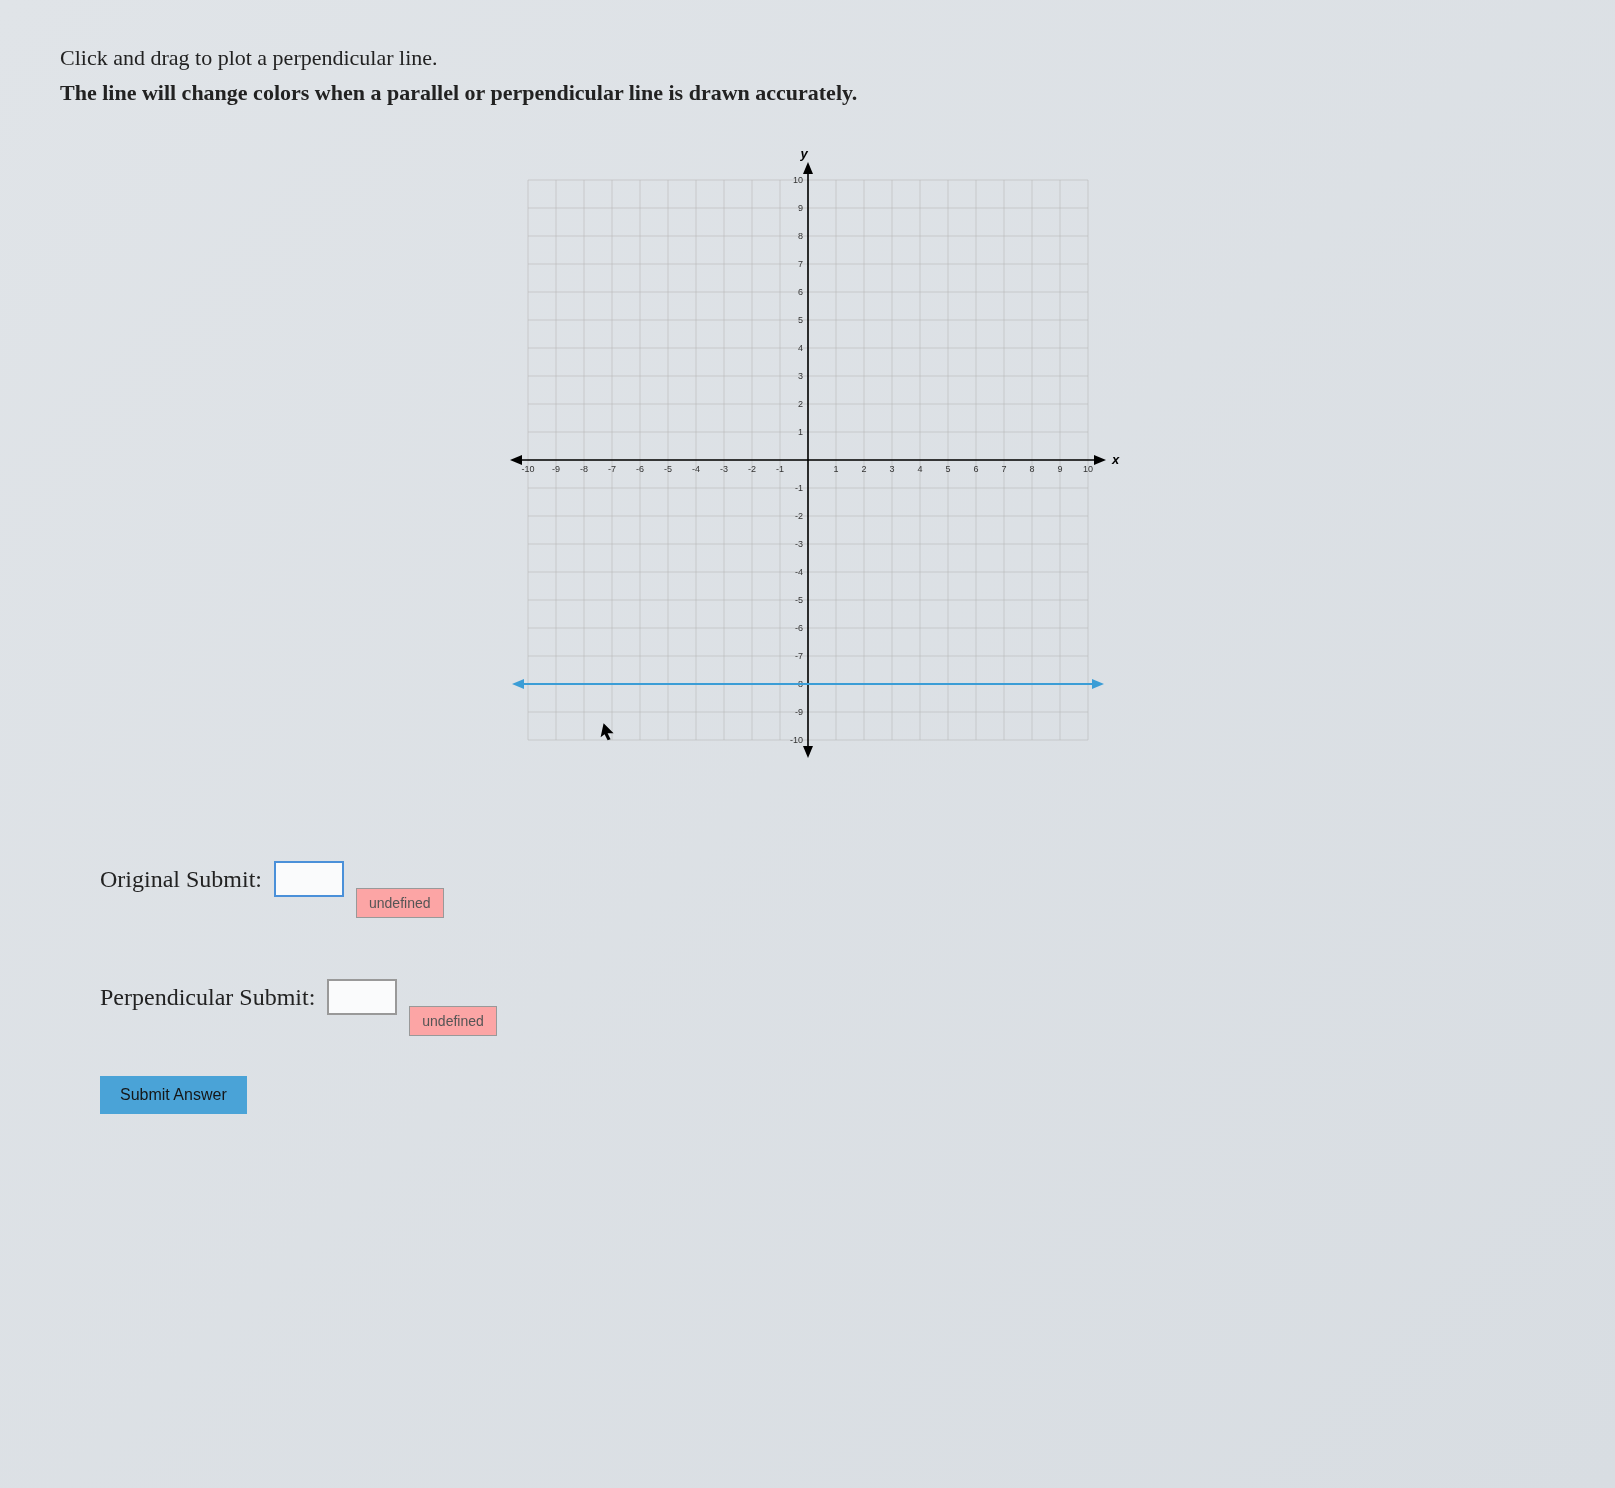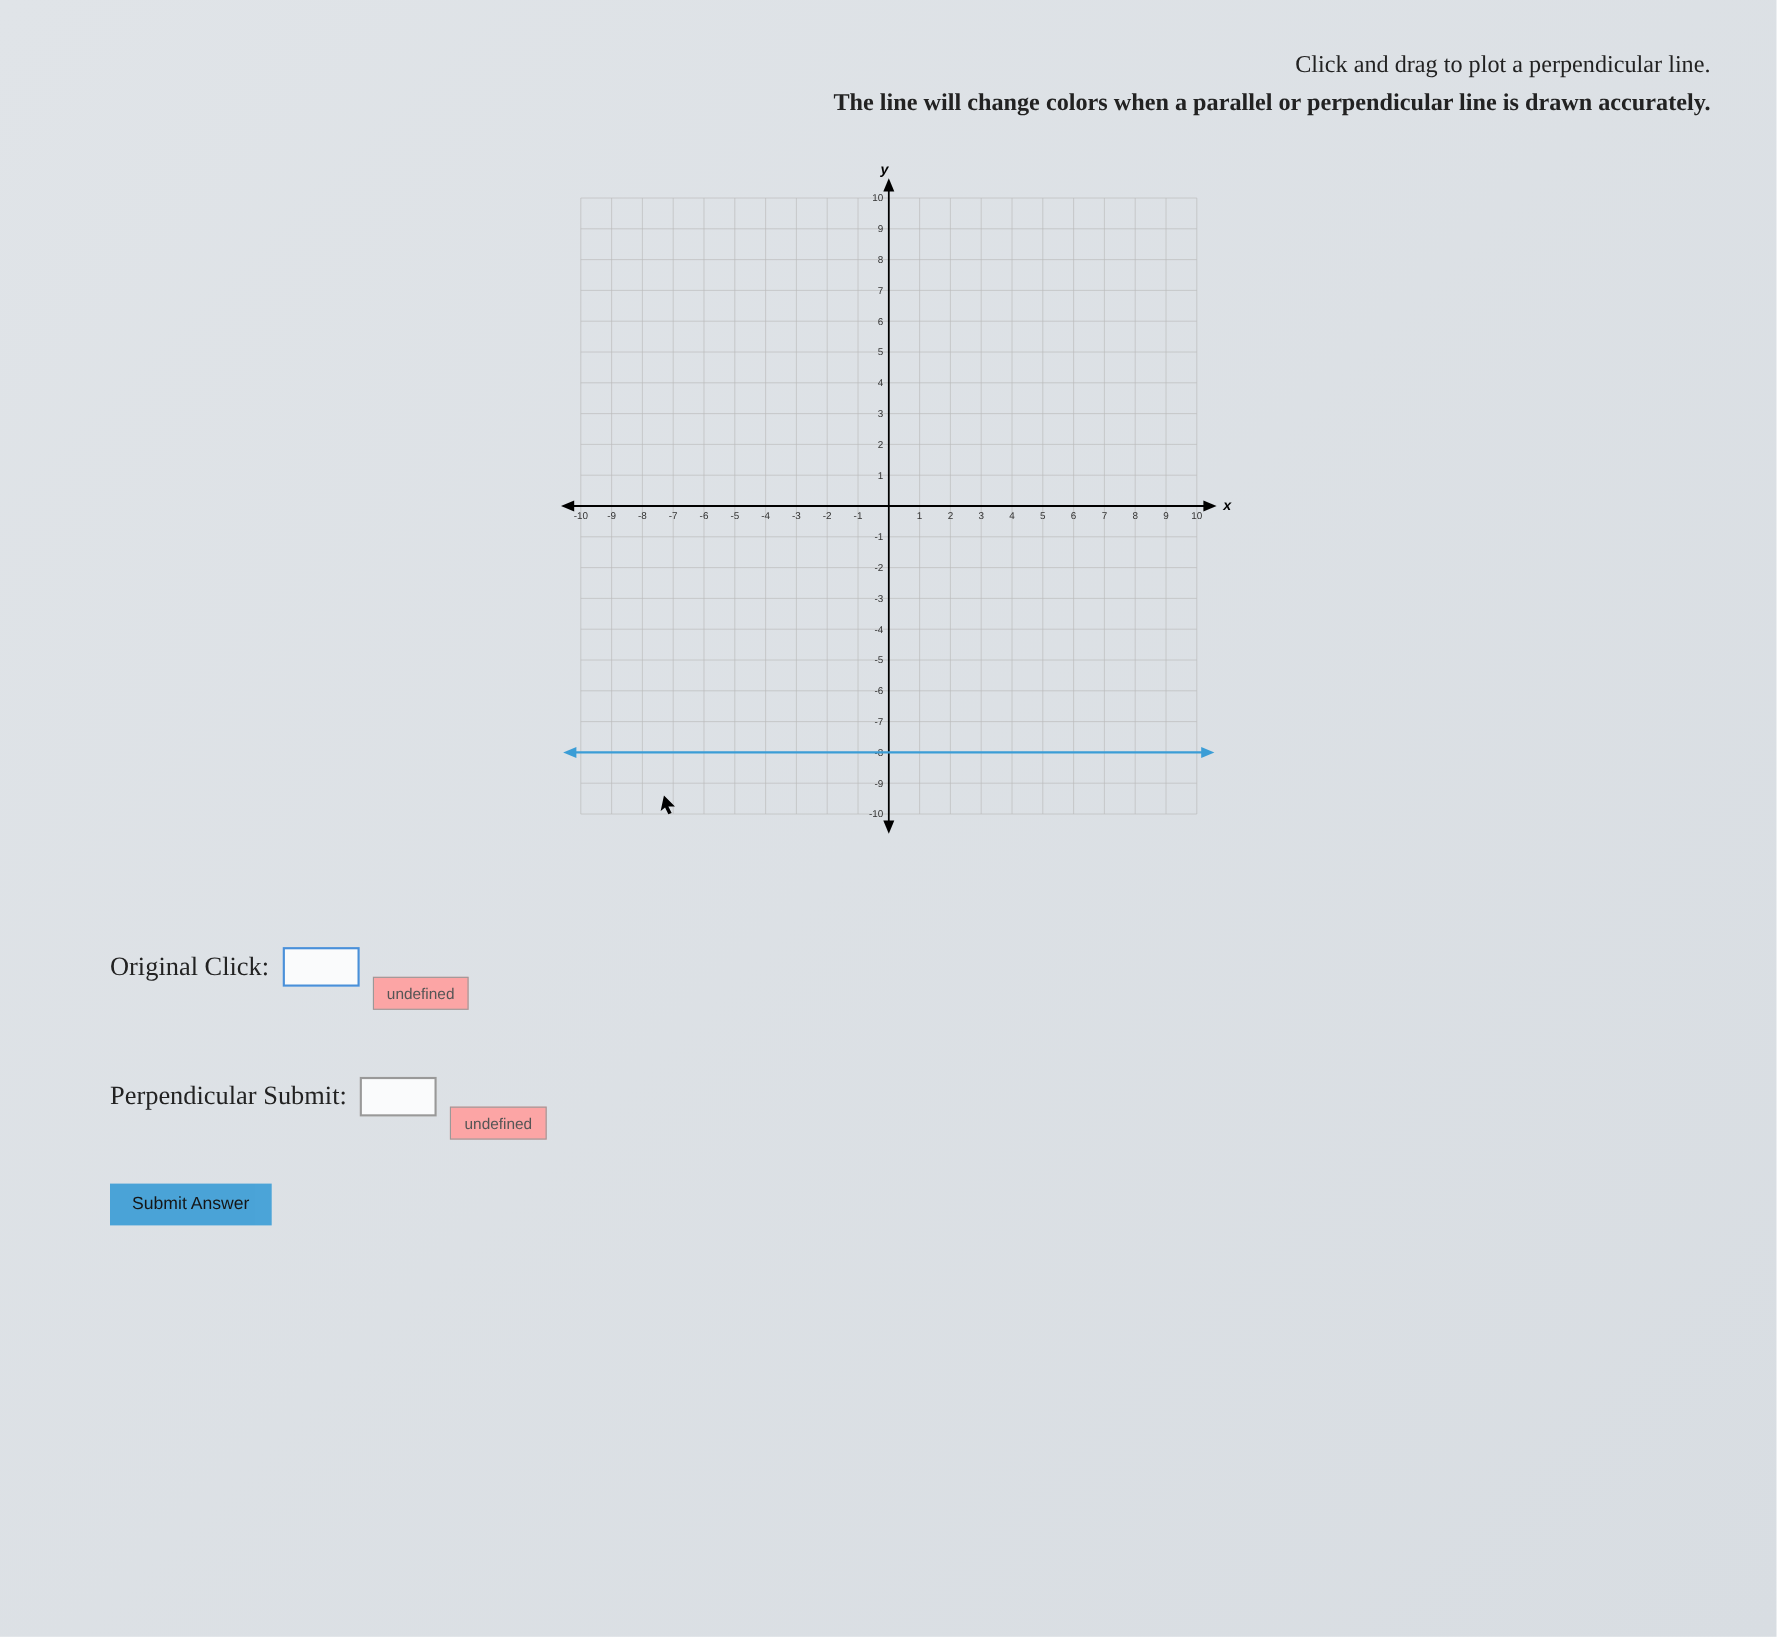"Click and drag to plot" .instructions { text-align: right -> left }
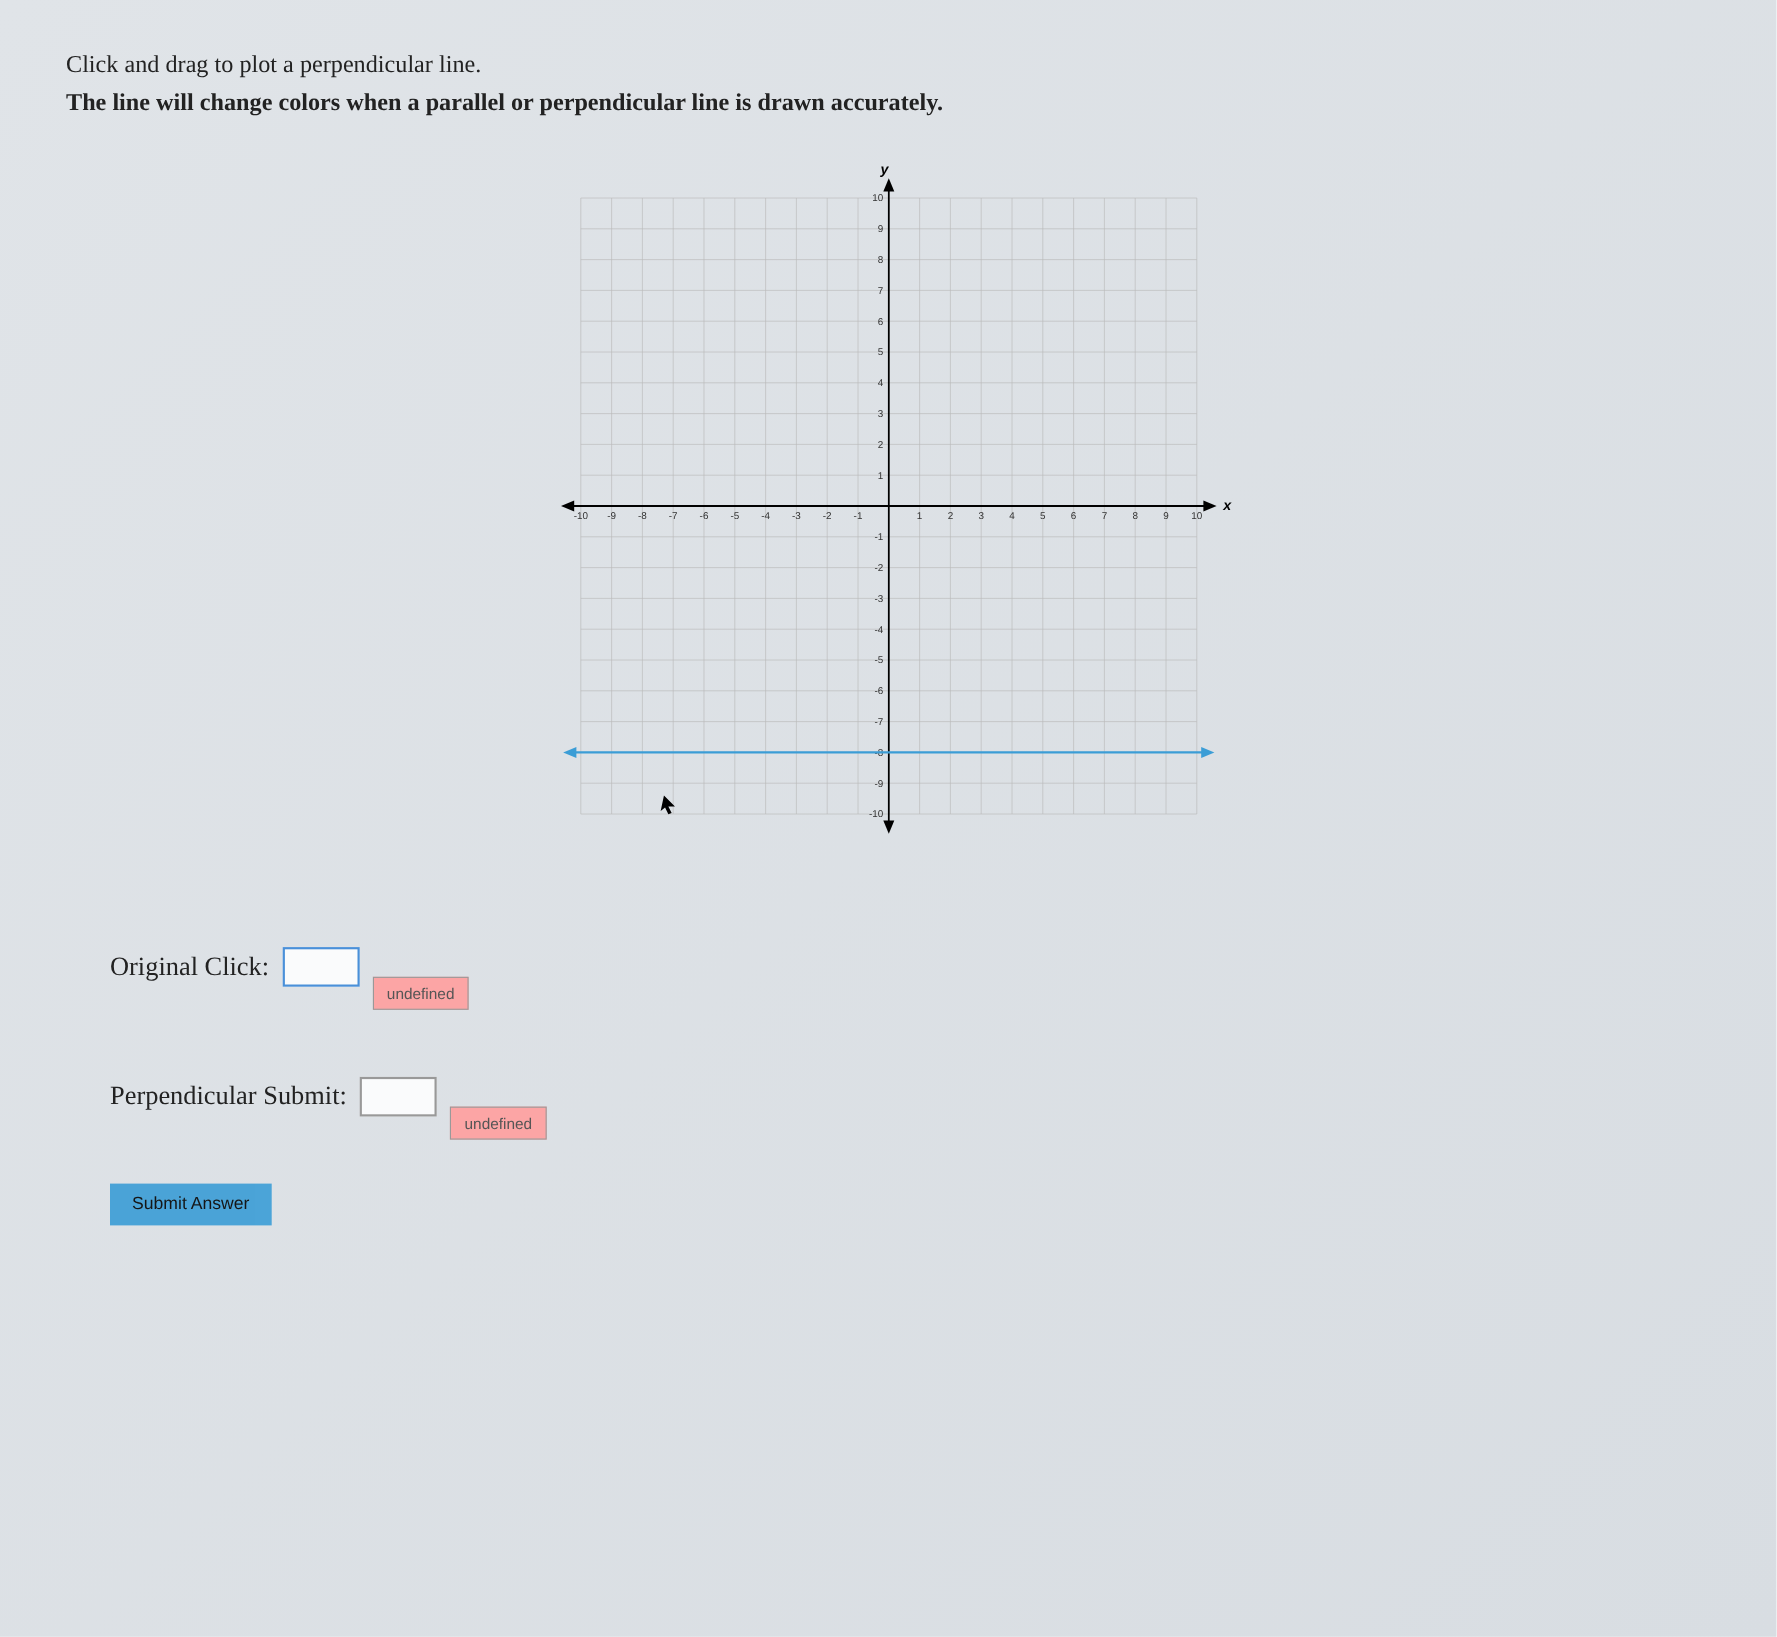"Original Click:" span.slope-label { text: Click -> Submit }
